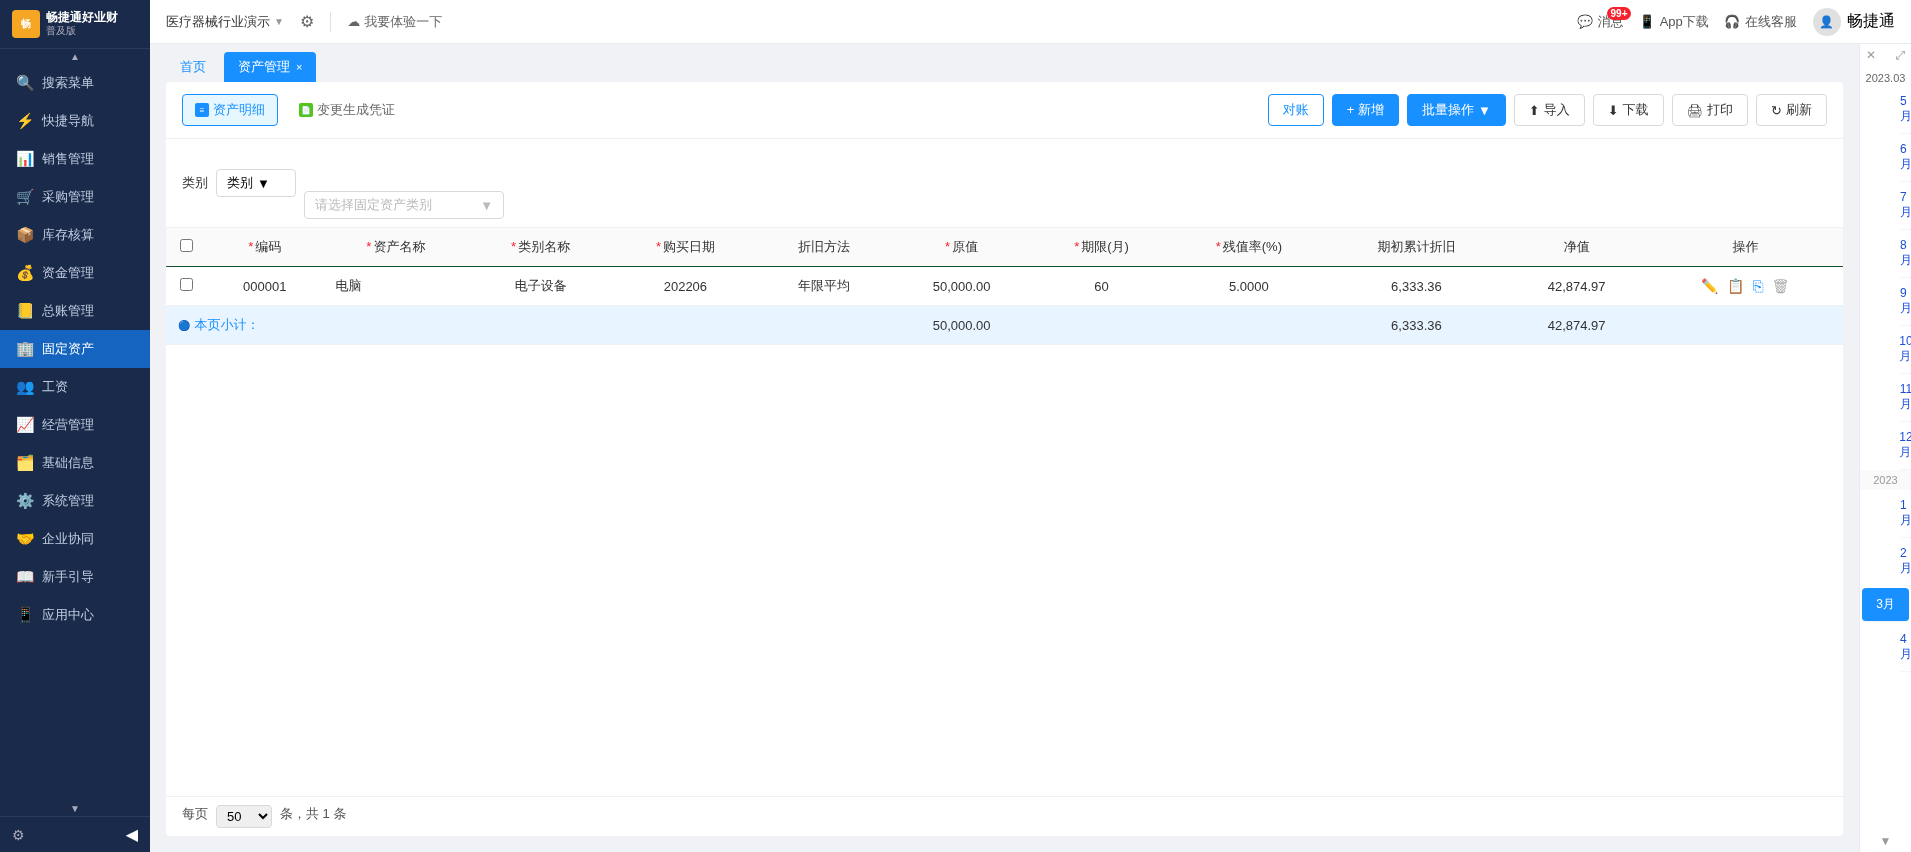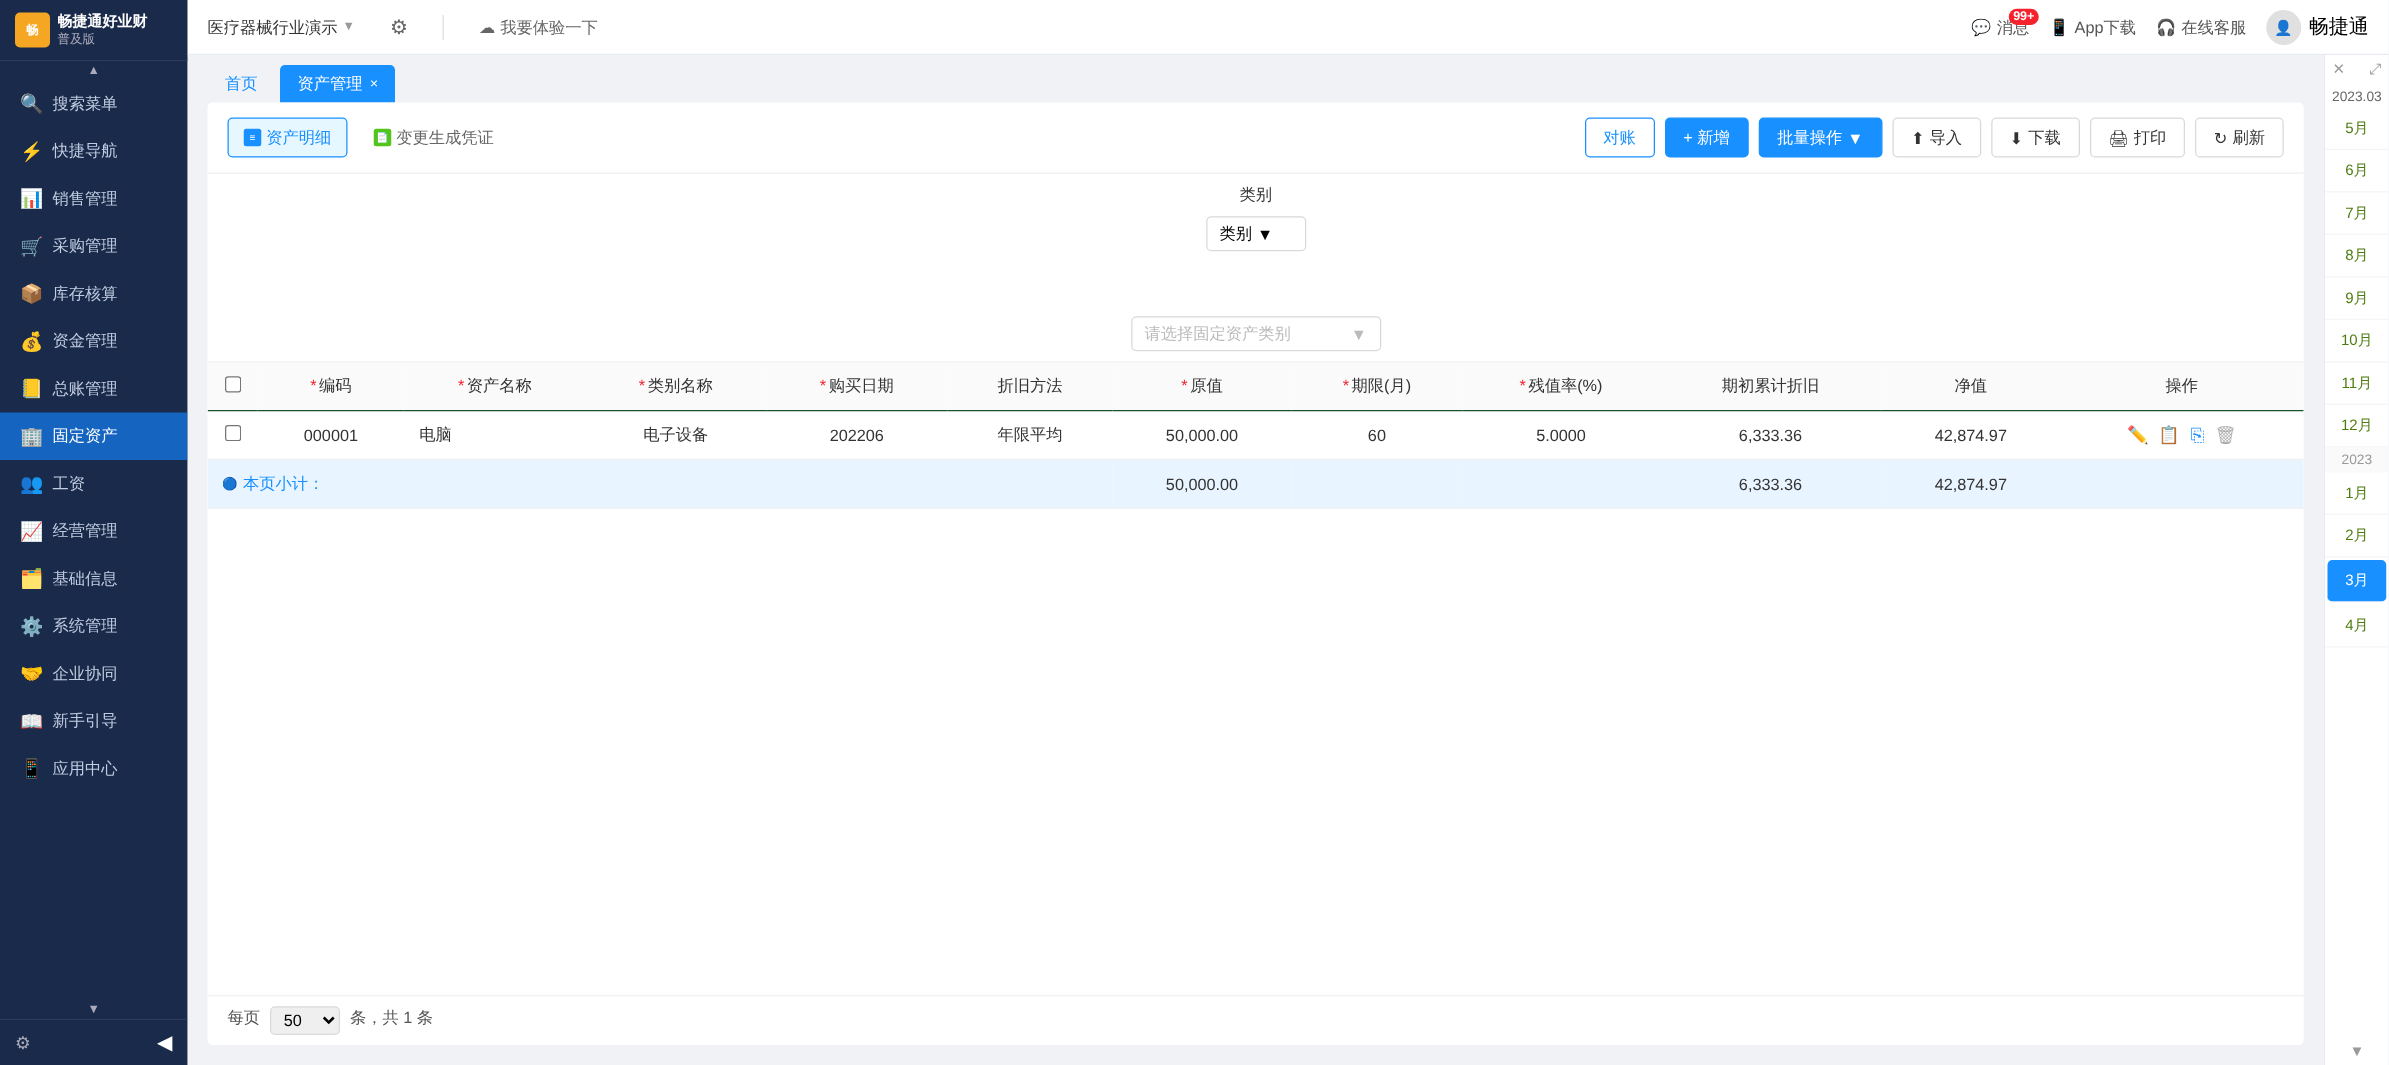"医疗器械行业演示" #topbar { gap: 24px -> 12px }
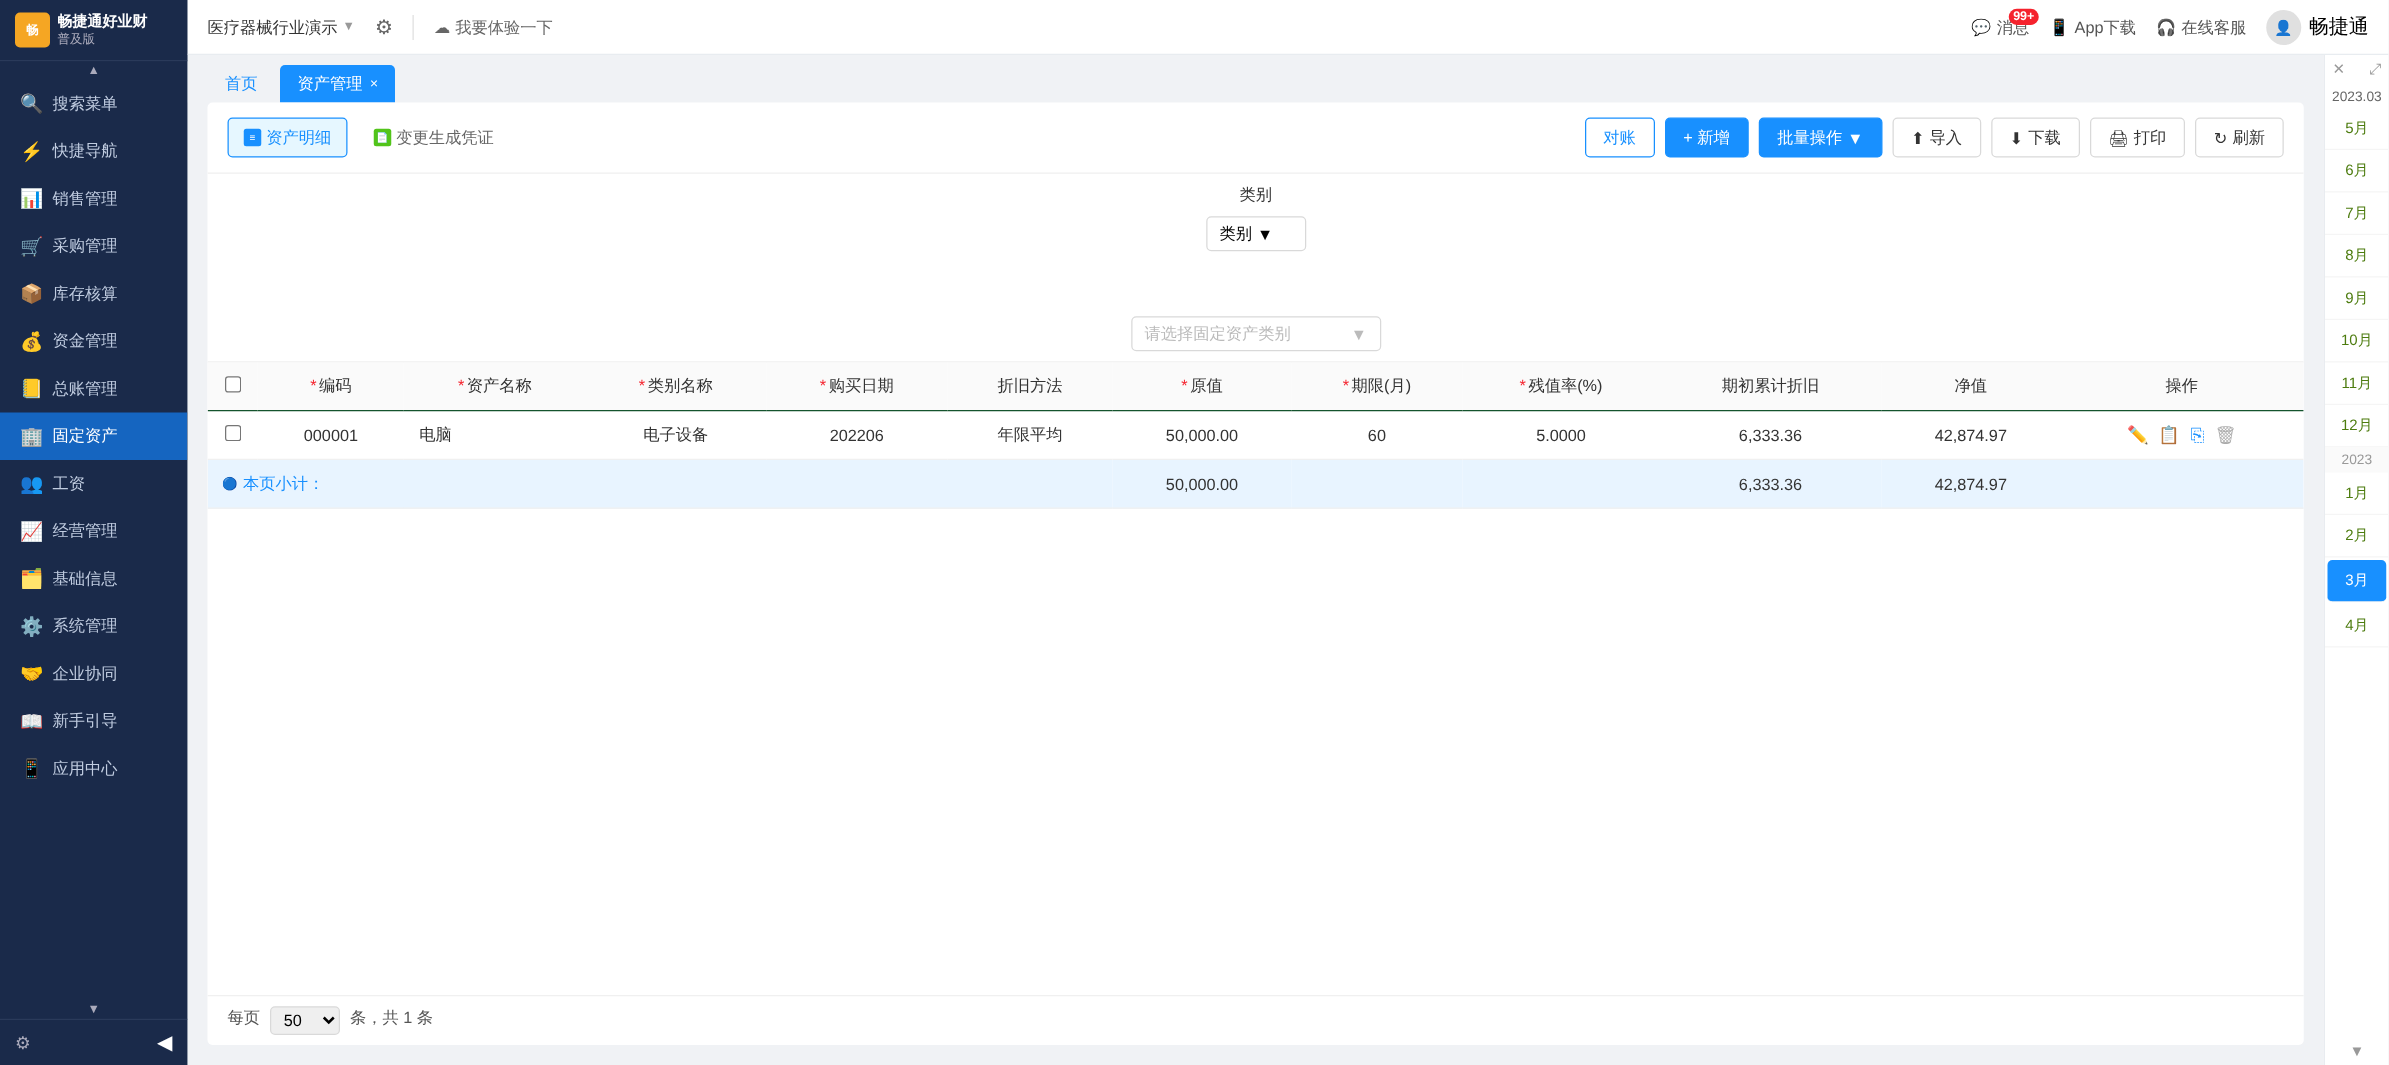"5月" .cal-month { color: #4d7c0f -> #1d4ed8; margin-left: none -> 41px }
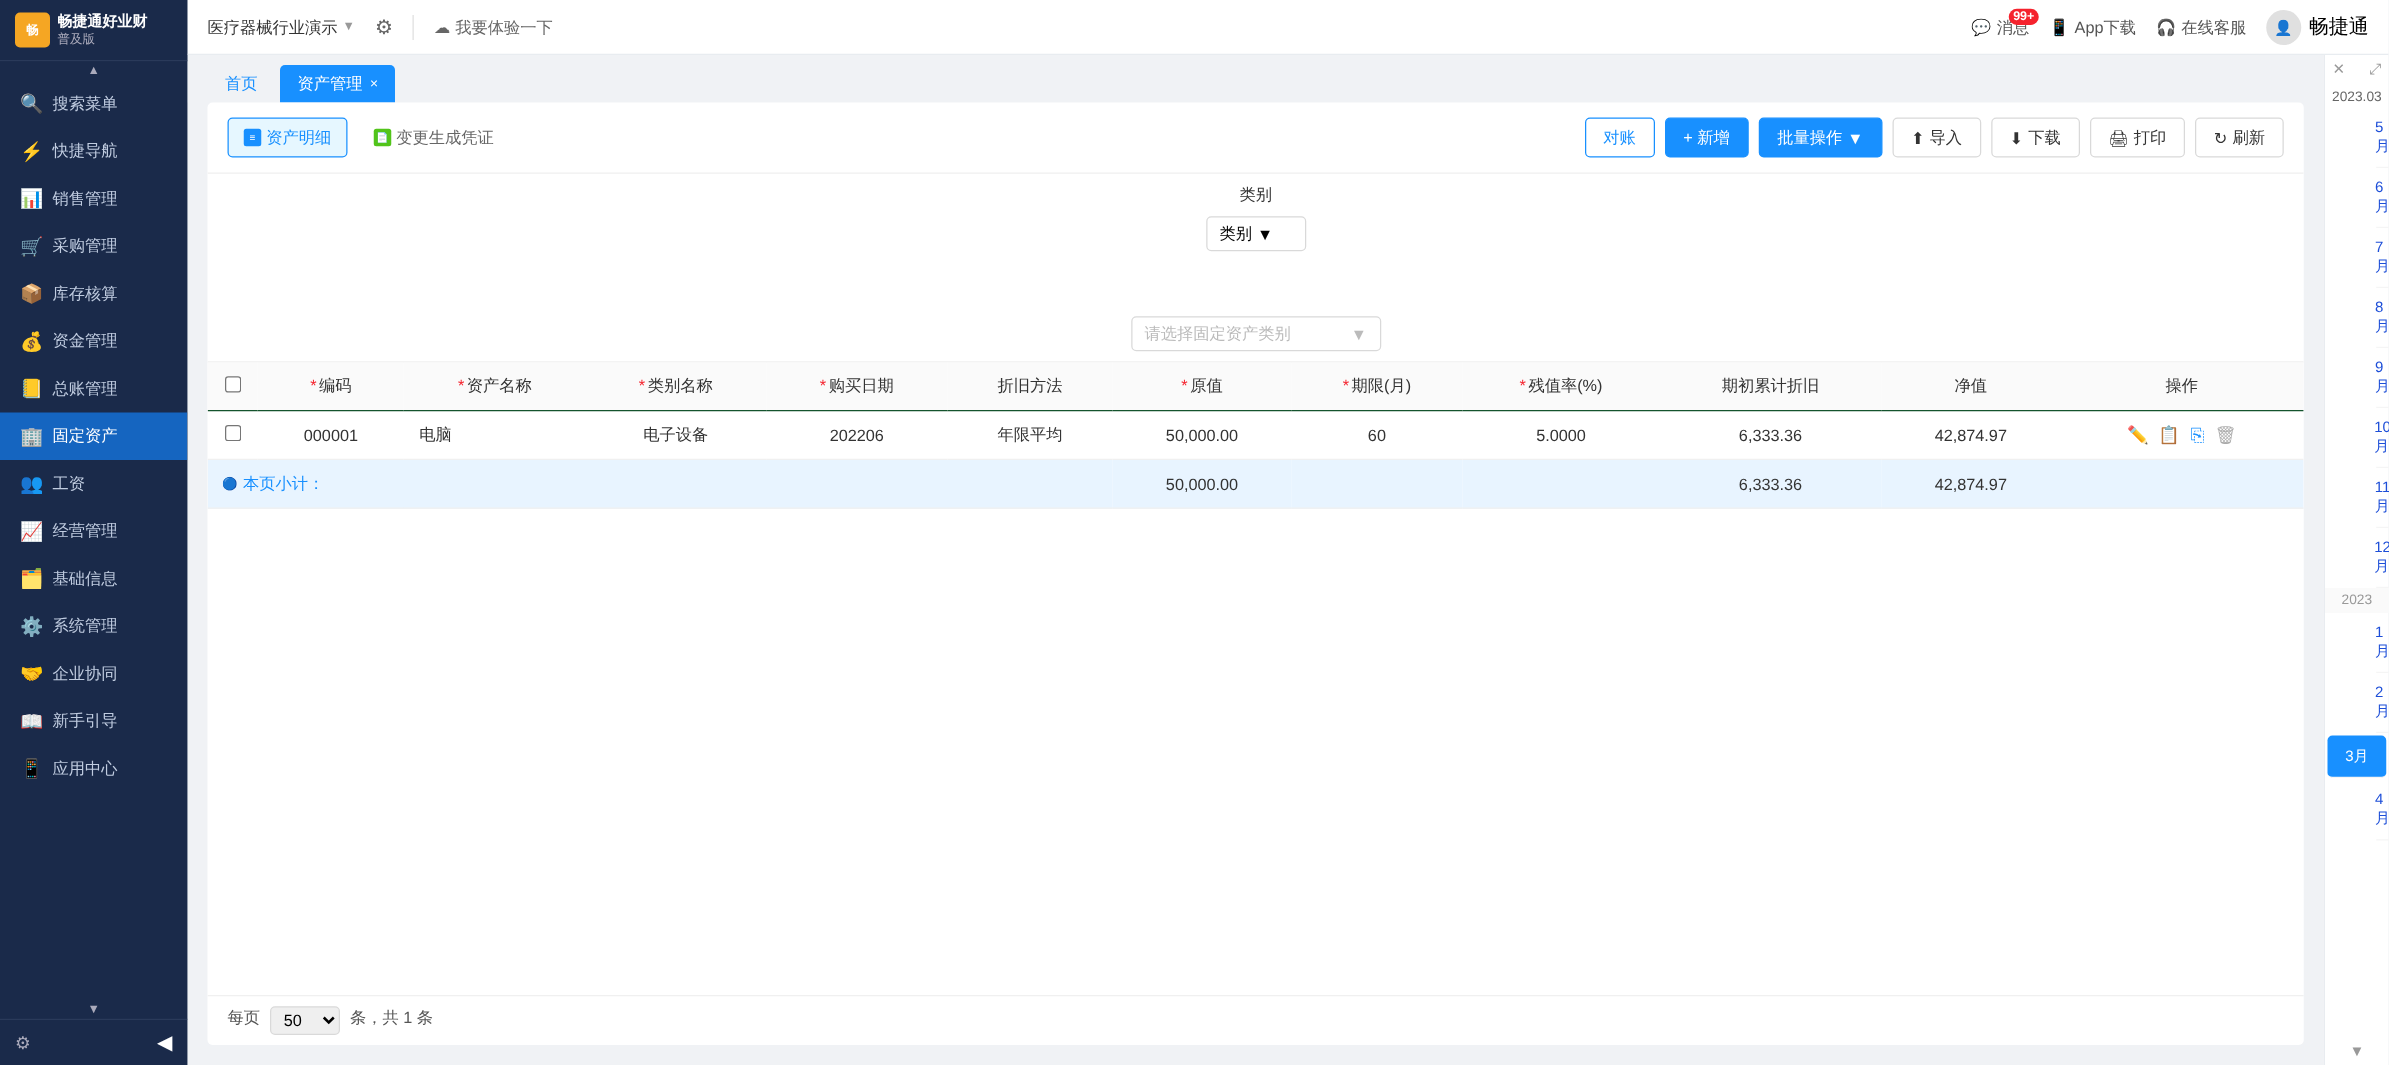"类别" #filter-row { flex-direction: column -> none }
